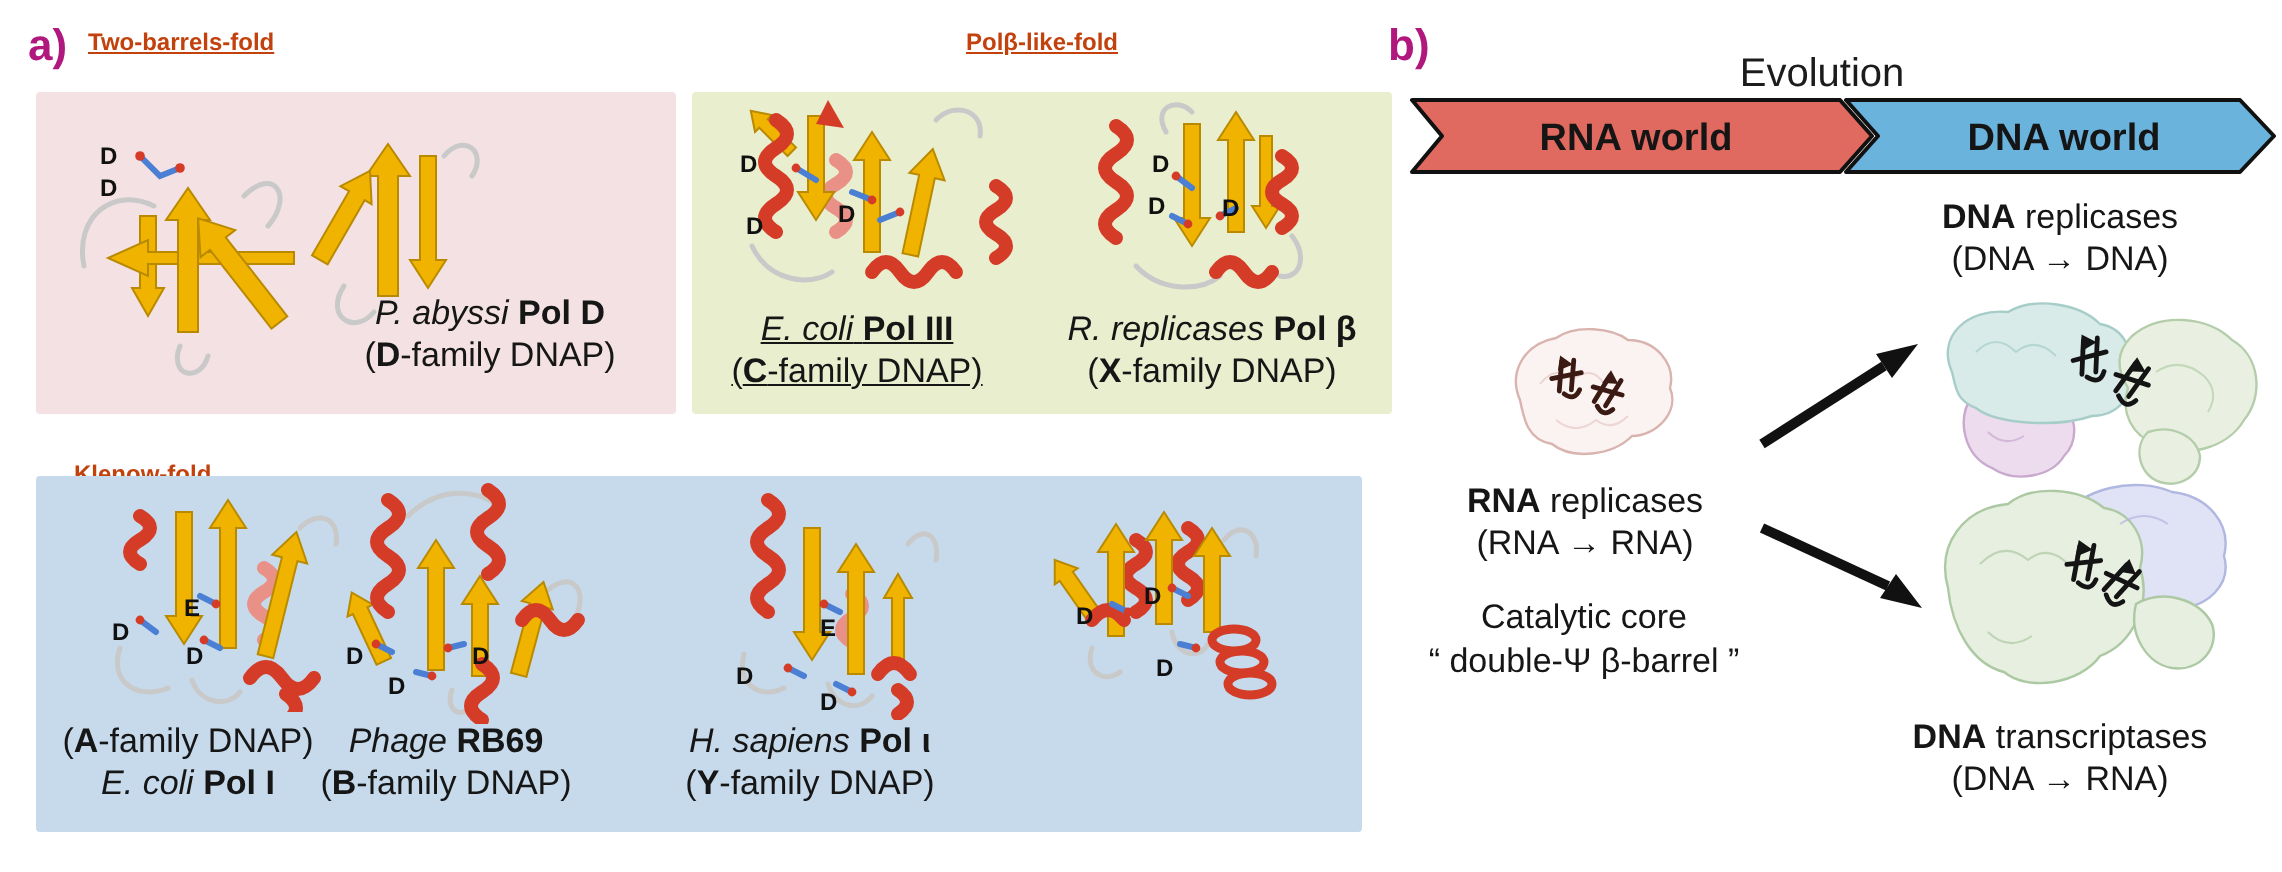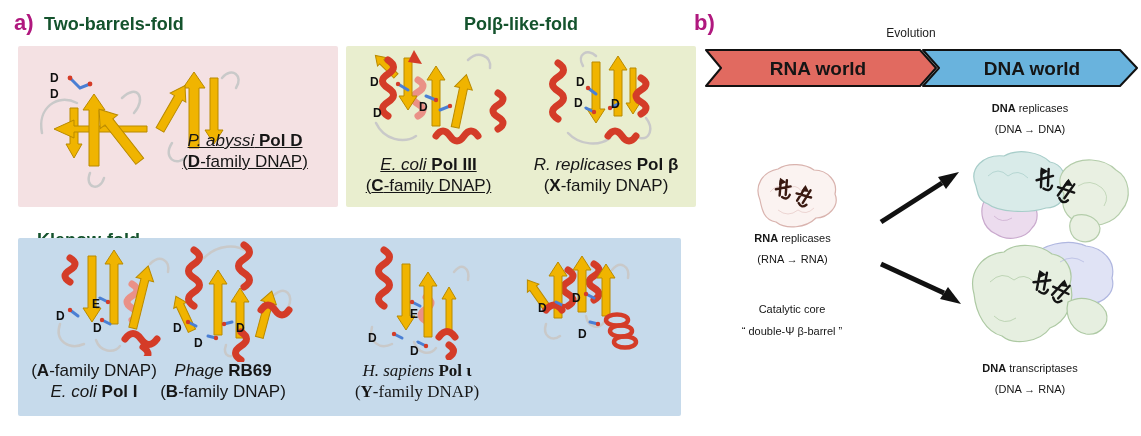"Two-barrels-fold" .fold-title { color: #14532d -> #c2410c; font-size: 18px -> 12px; text-decoration: none -> underline }
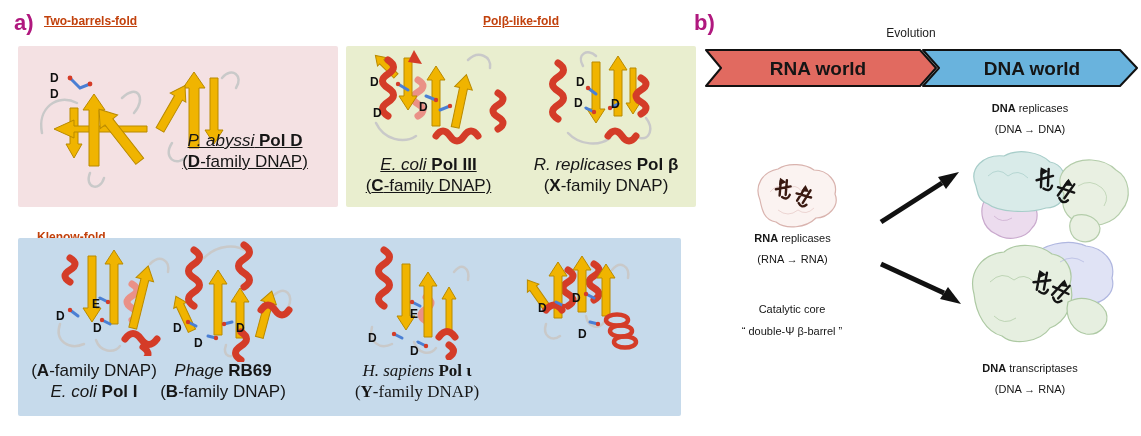"Evolution" div.abs { font-size: 12px -> 20px }
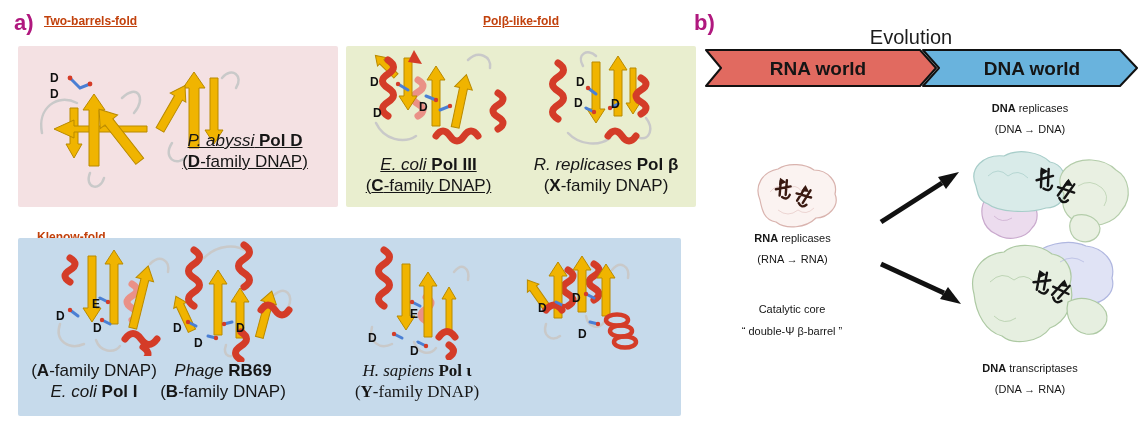"DNA replicases" .blabel { font-size: 11px -> 17px }
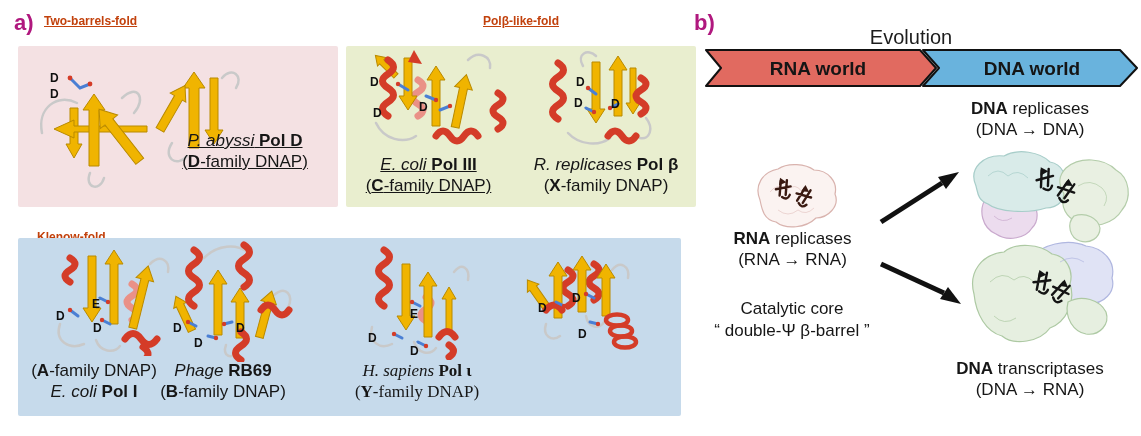"P. abyssi Pol D" div.slabel { text-decoration: underline -> none; top: 84px -> 100px }
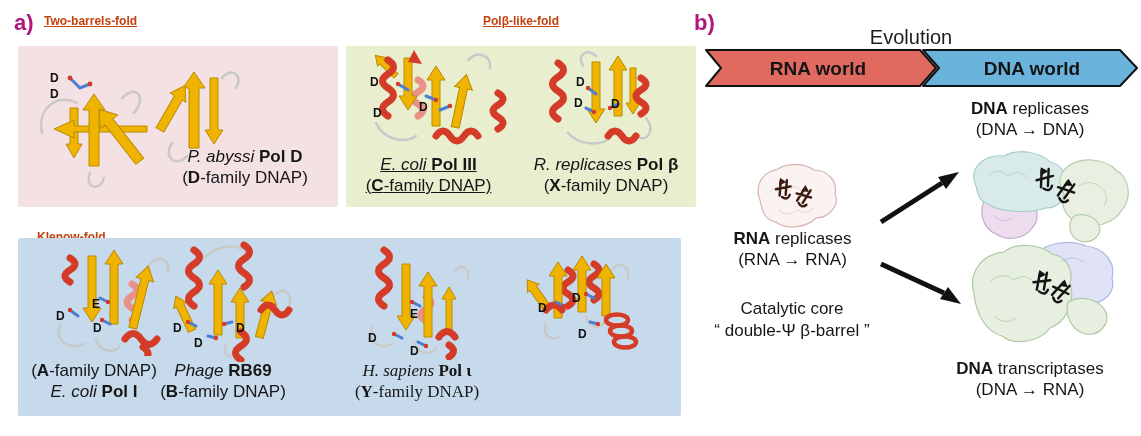"RNA replicases" div.blabel { top: 228px -> 240px }
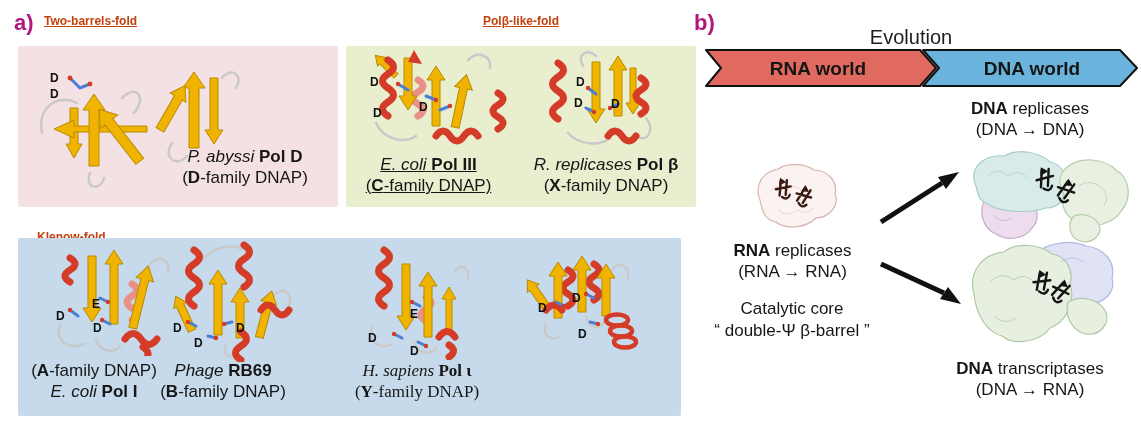"H. sapiens Pol ι" div.slabel { font-family: Liberation Serif, serif -> none; left: 324px -> 312px }
